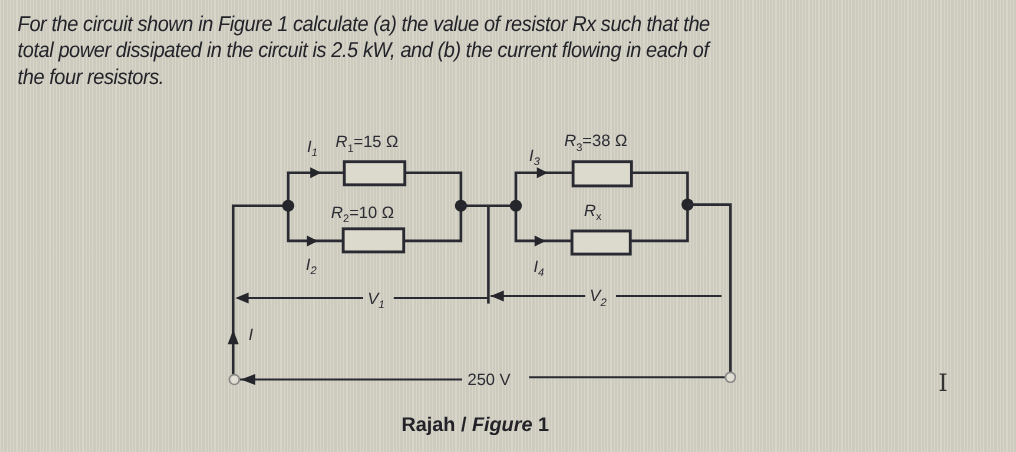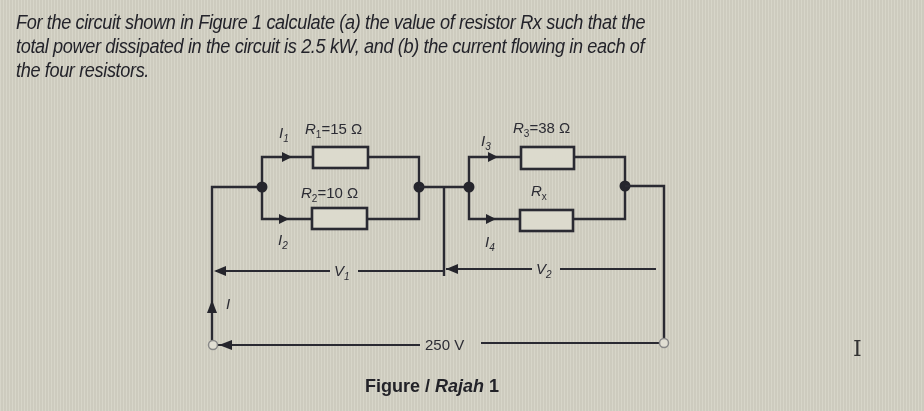"Figure /" span { text: Figure -> Rajah }
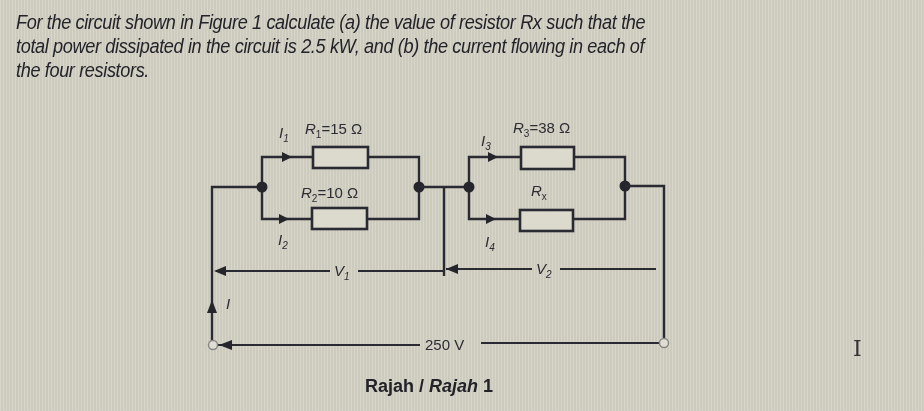"Rajah" span.it { text: Rajah -> Figure }
